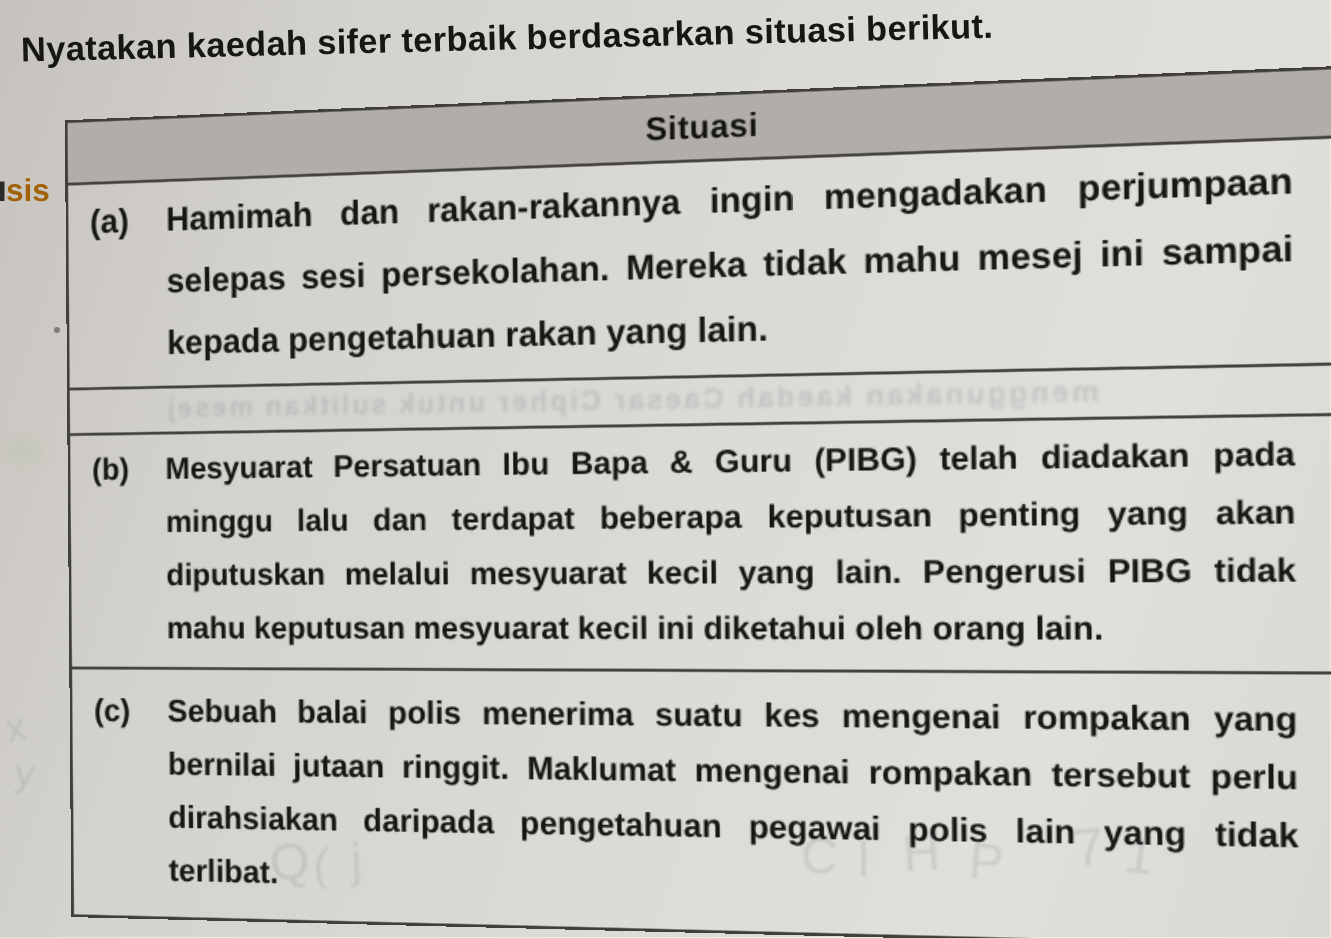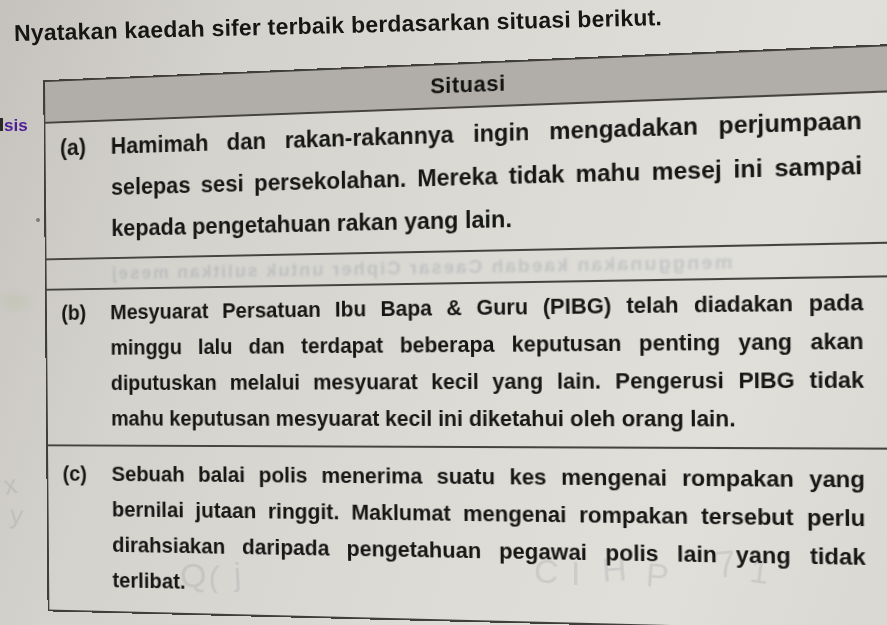"sis" .margin-label { color: #4c1d95 -> #a16207; font-size: 17px -> 21px }
